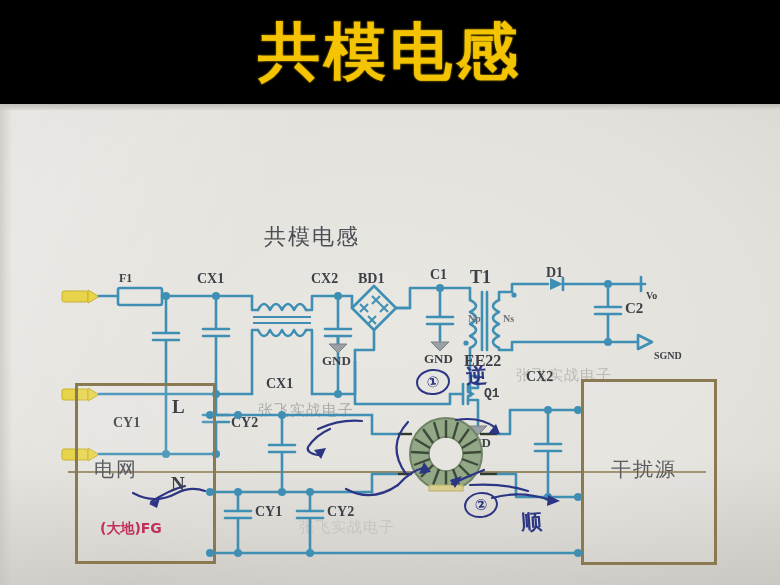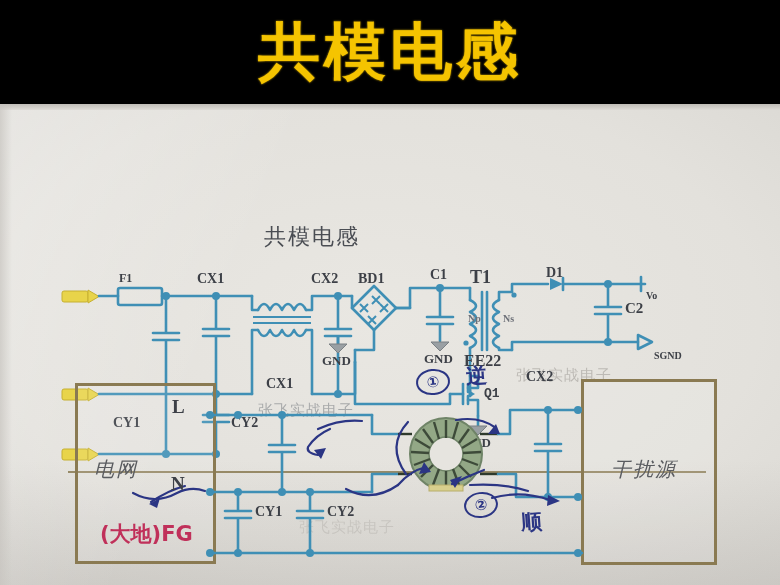"电网" .oboxlabel { font-style: italic -> none }
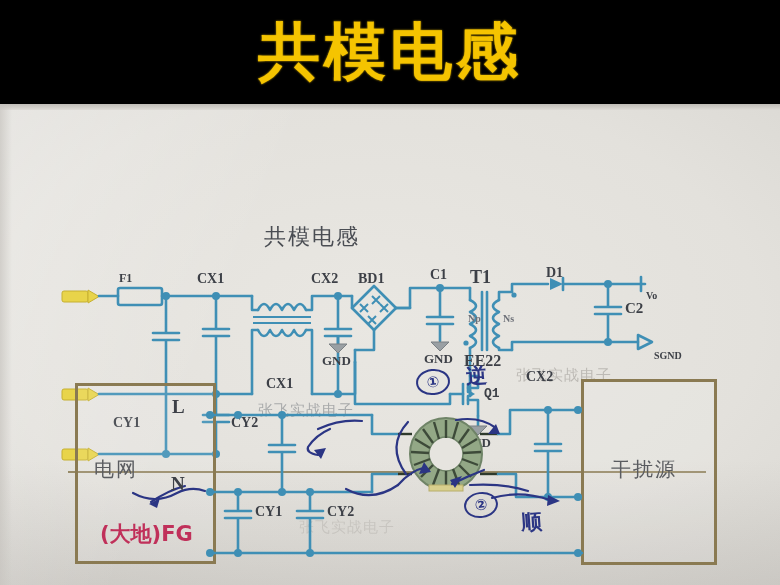"(大地)FG" #fg-label { font-size: 21px -> 14px }
